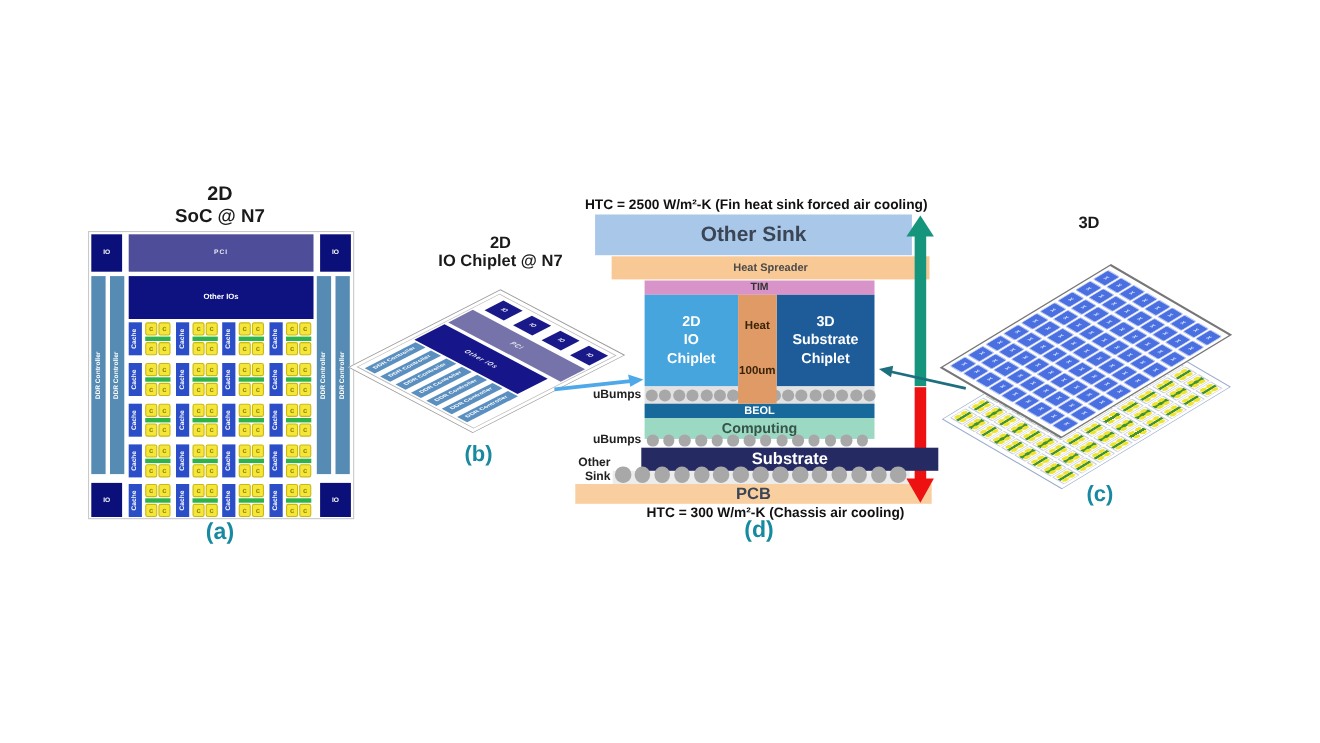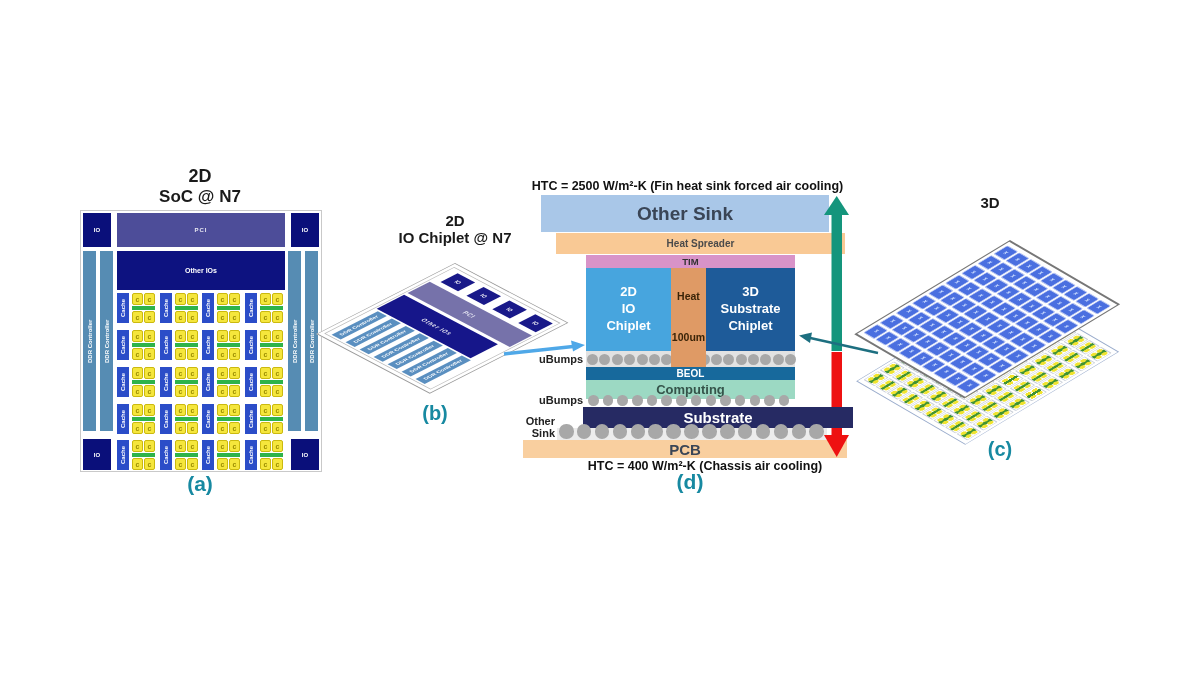"HTC = 400 W/m²-K (Chassis" div.htc { text: 400 -> 300 }
